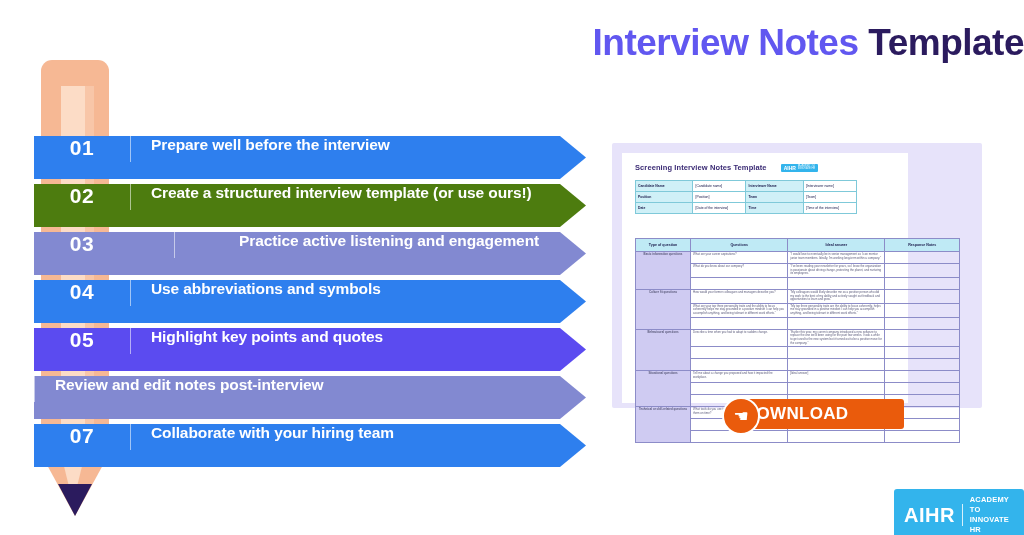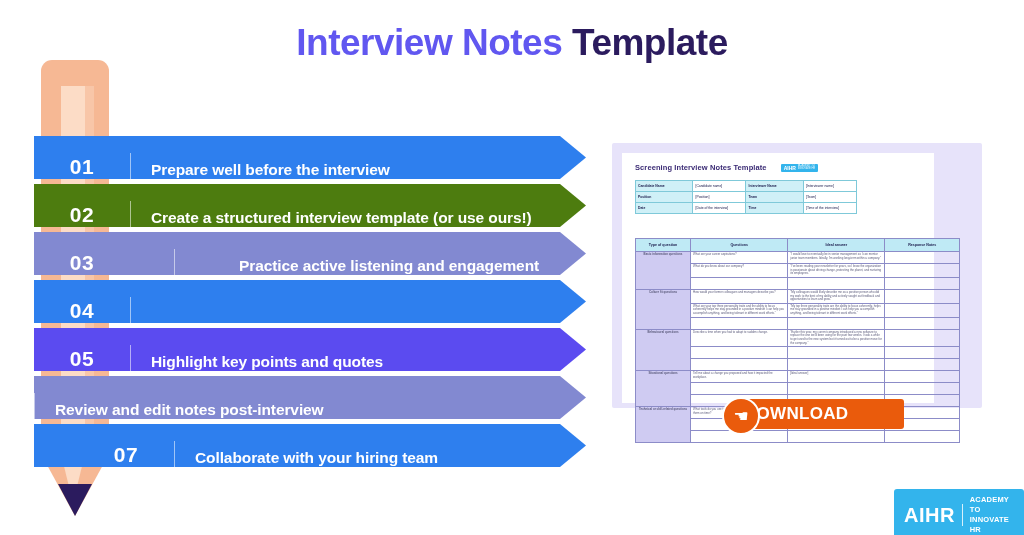"Interview Notes Template" .title-wrap { text-align: center -> right }
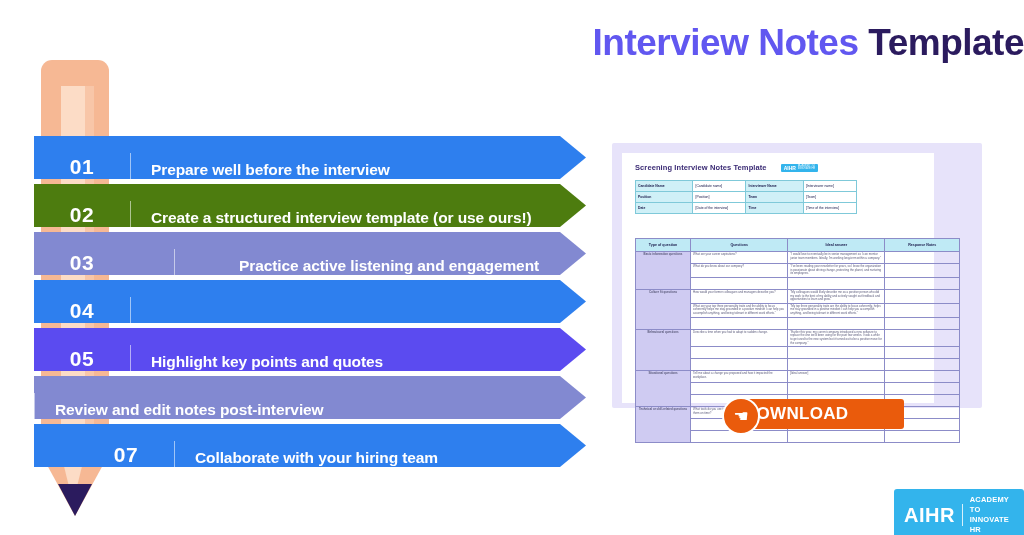"01" .arrow-row { align-items: flex-end -> flex-start }
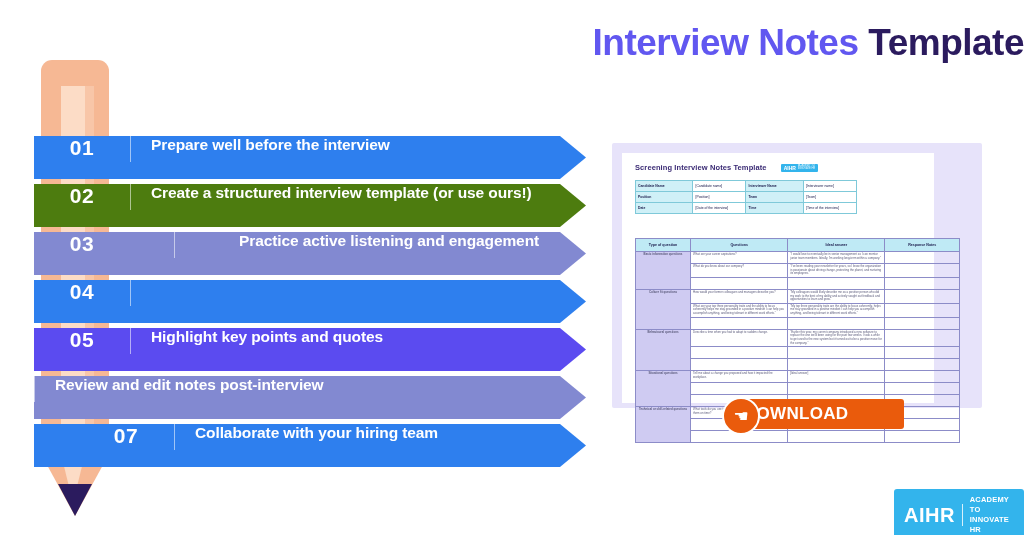"Screening Interview Notes Template" .doc { width: 312px -> 286px }
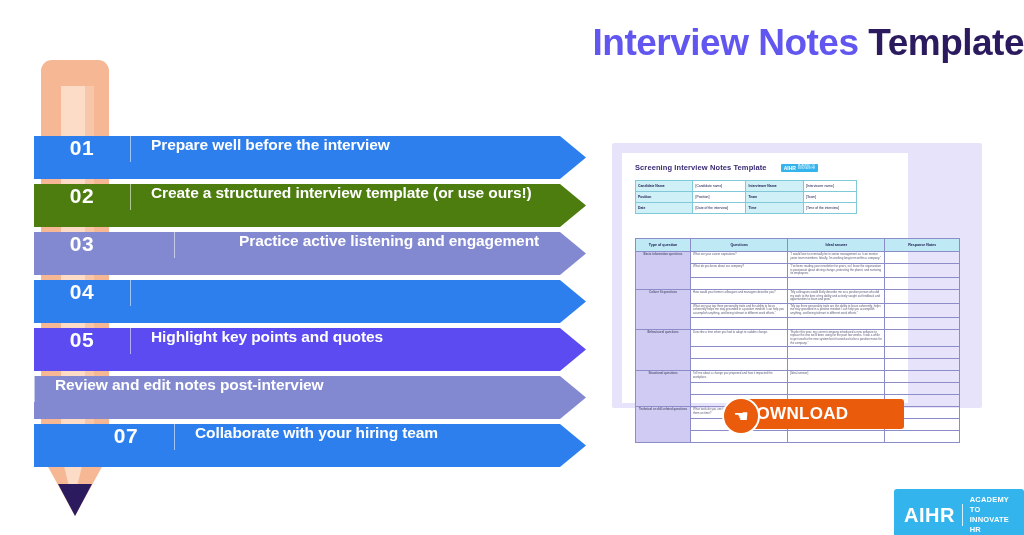"Use abbreviations and symbols" span.arrow-label { html: none -> <span>Use abbreviations and symbols</span> }
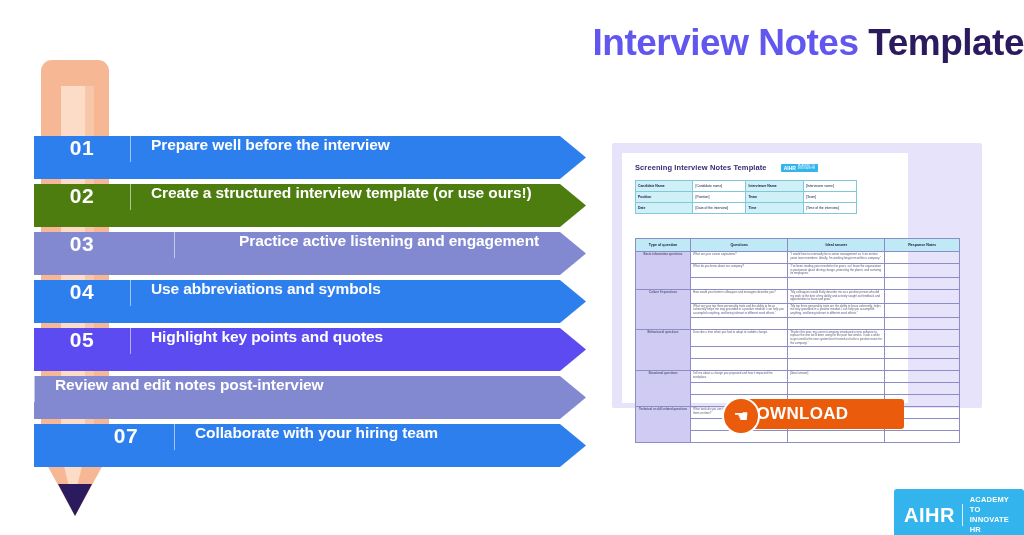"07" div.arrow-row { padding-left: 44px -> none }
